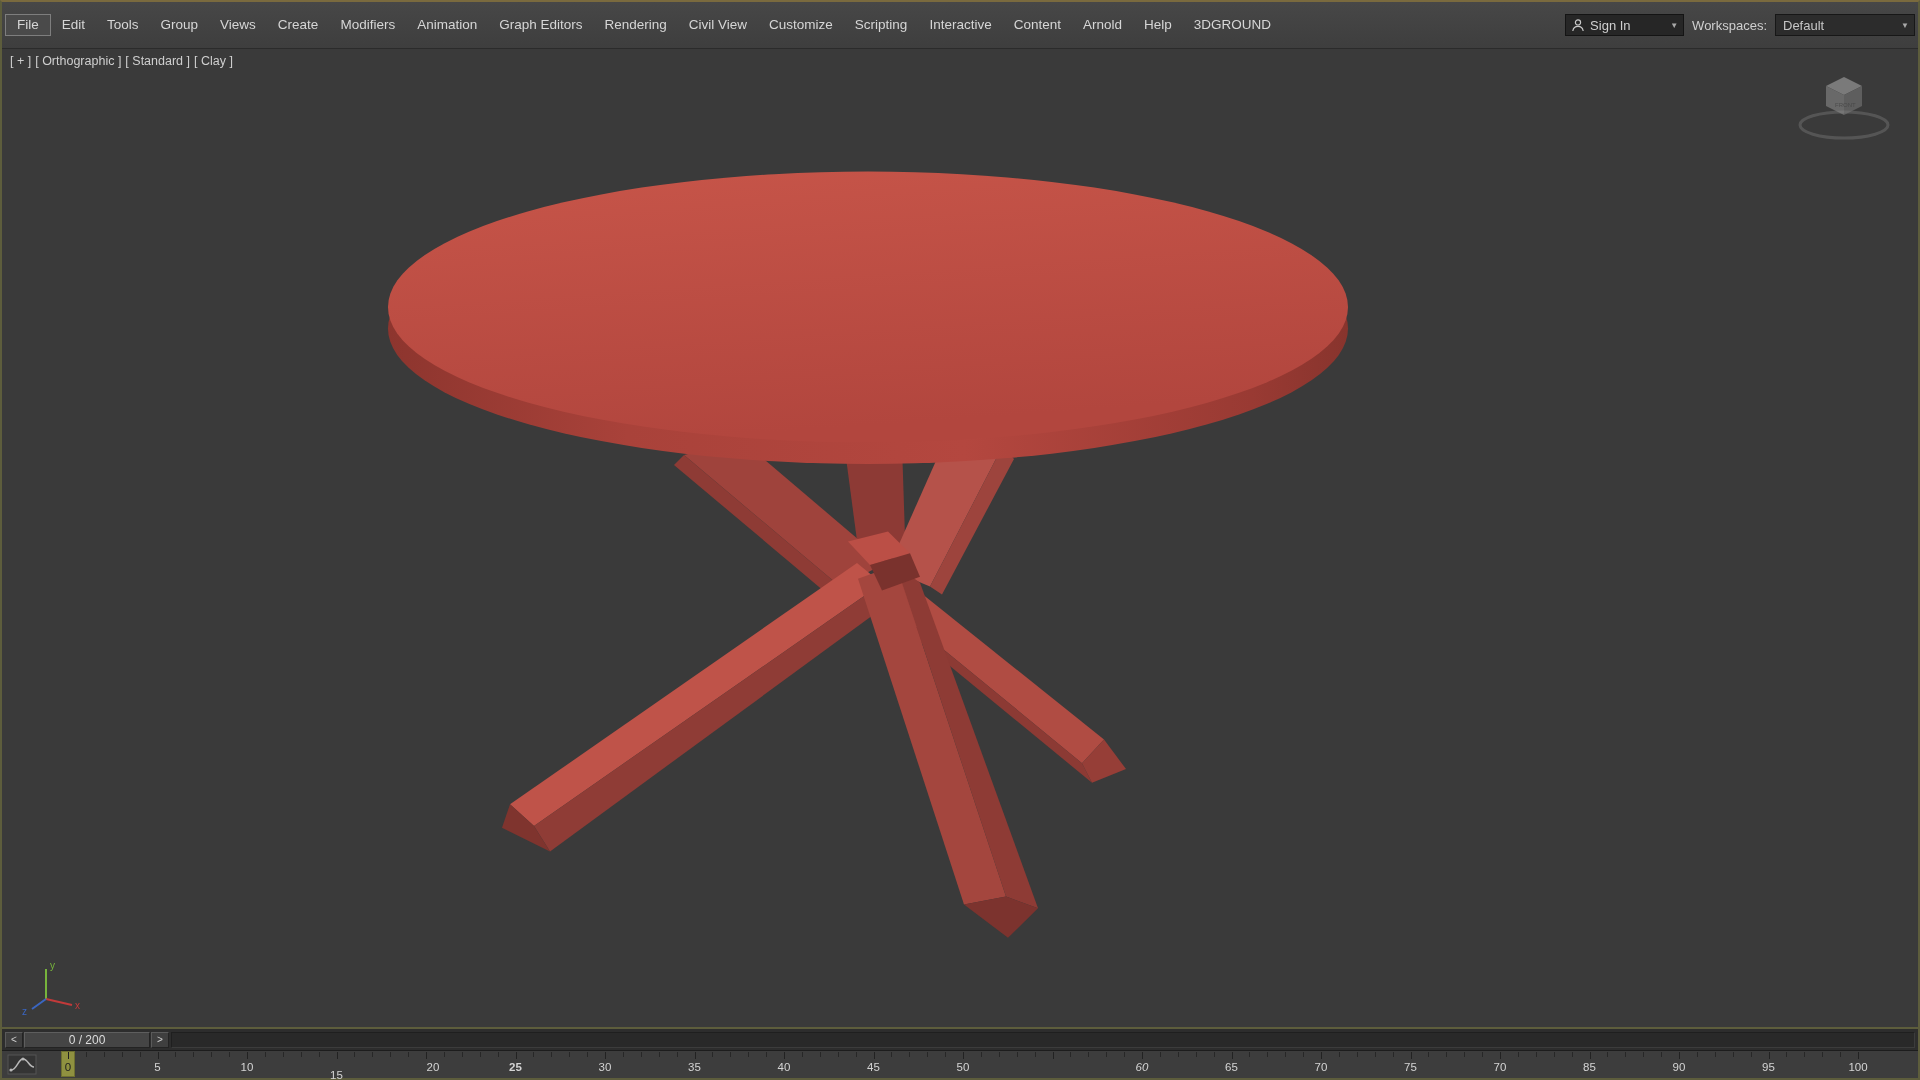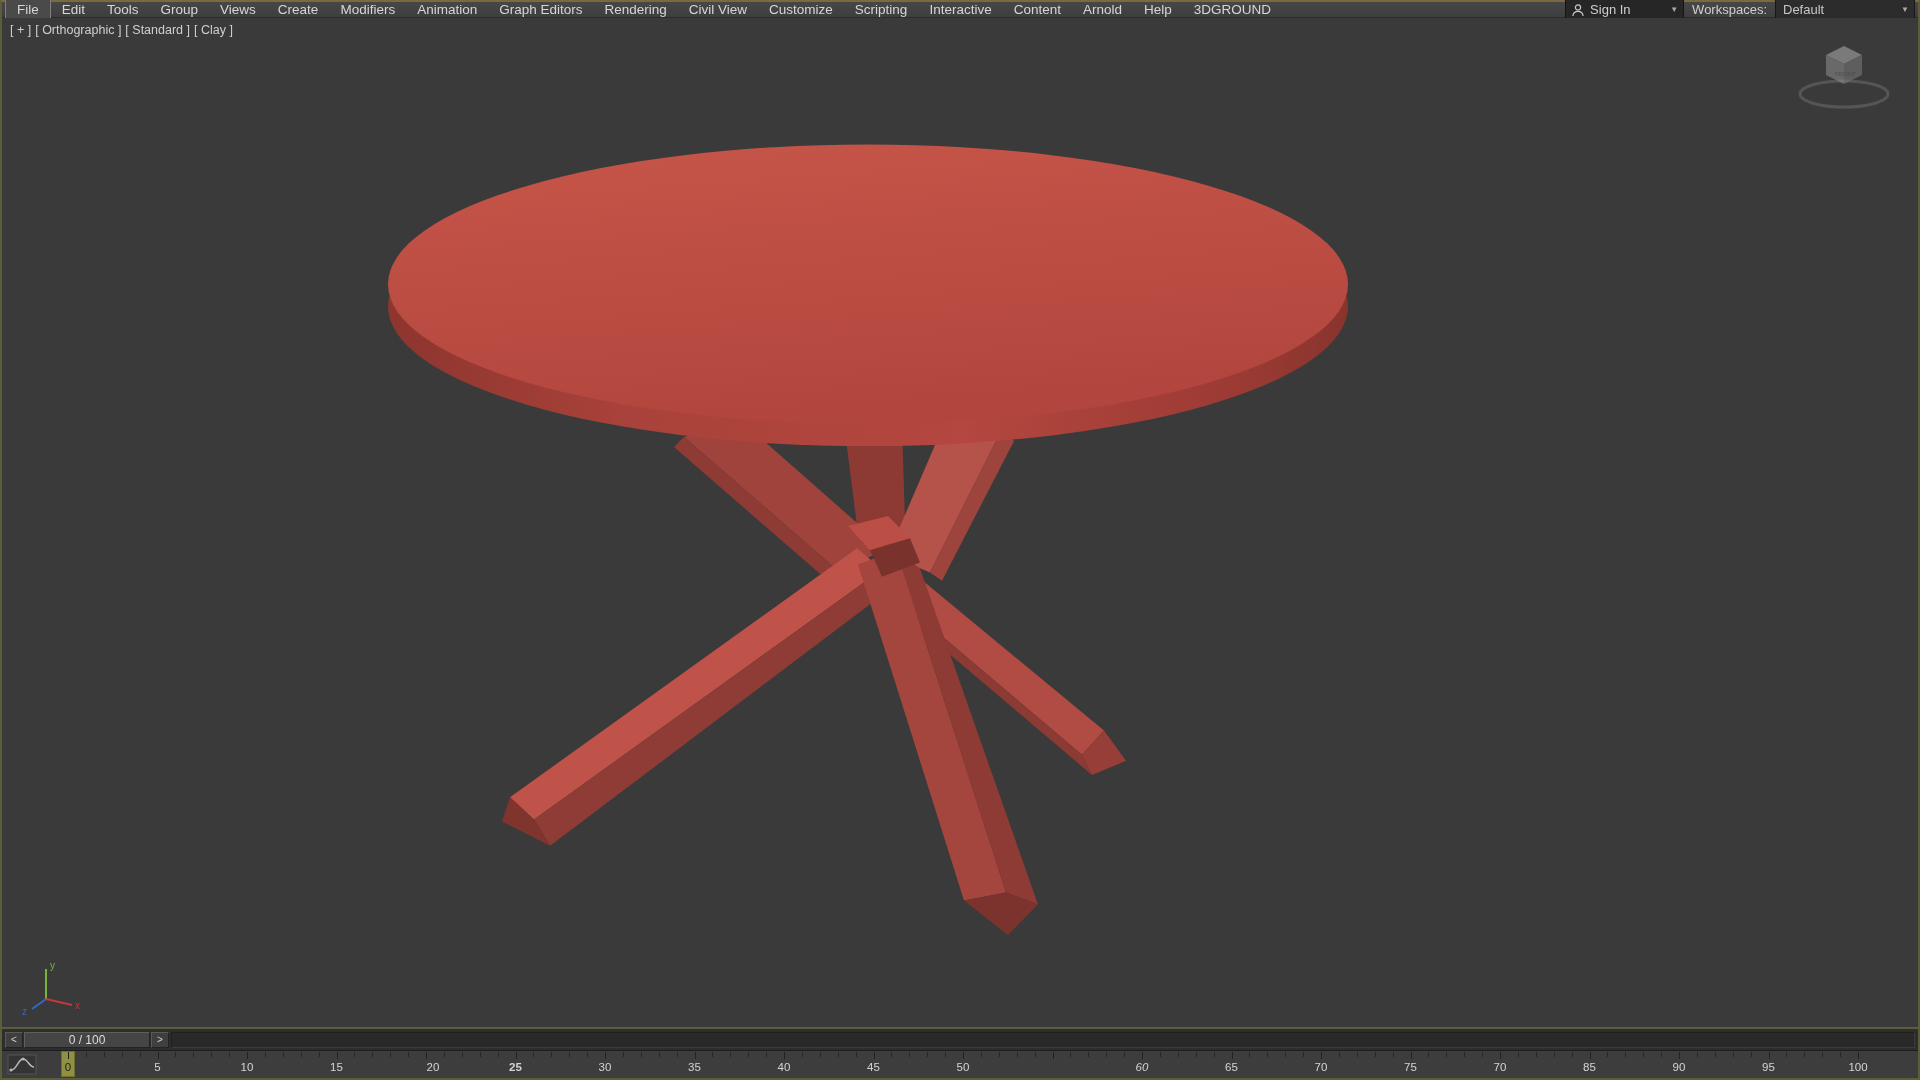"File" .menubar { height: 16px -> 47px }
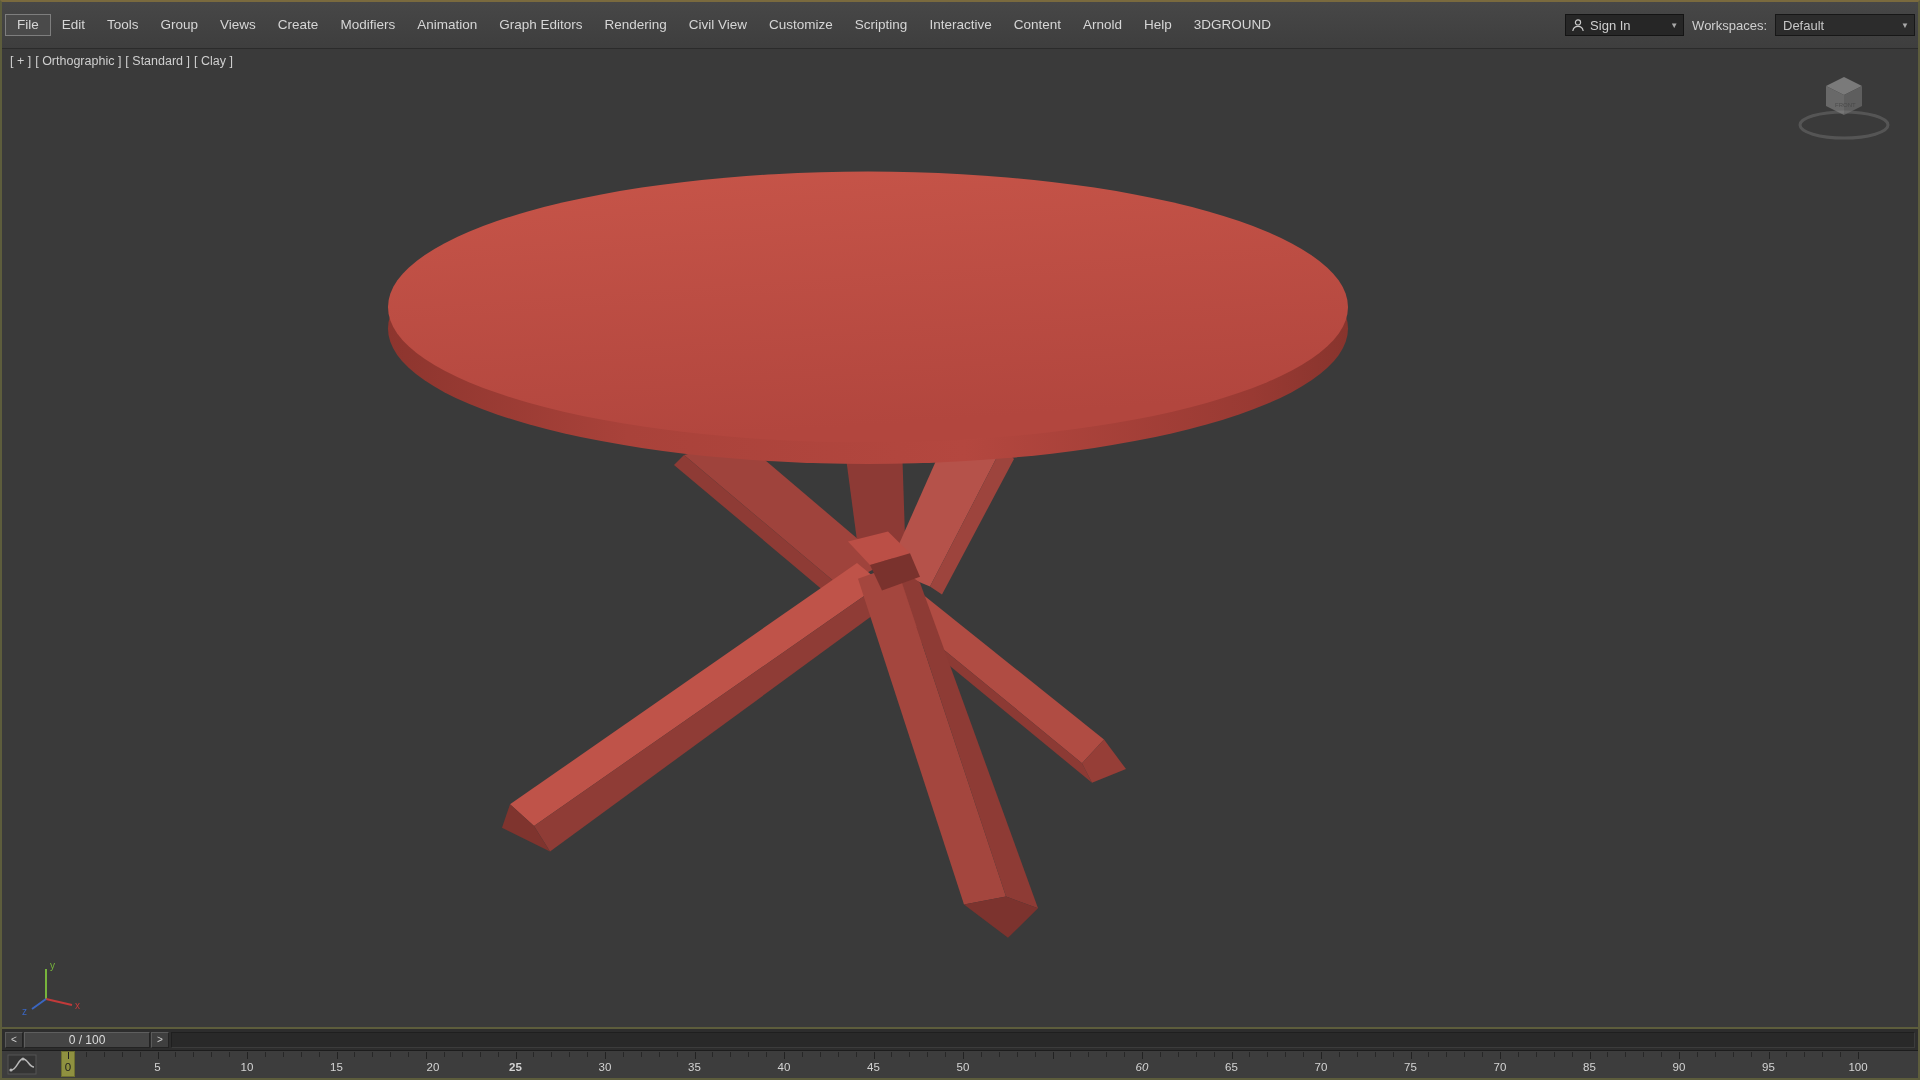"0 / 100" div.ts-handle { text: 100 -> 200 }
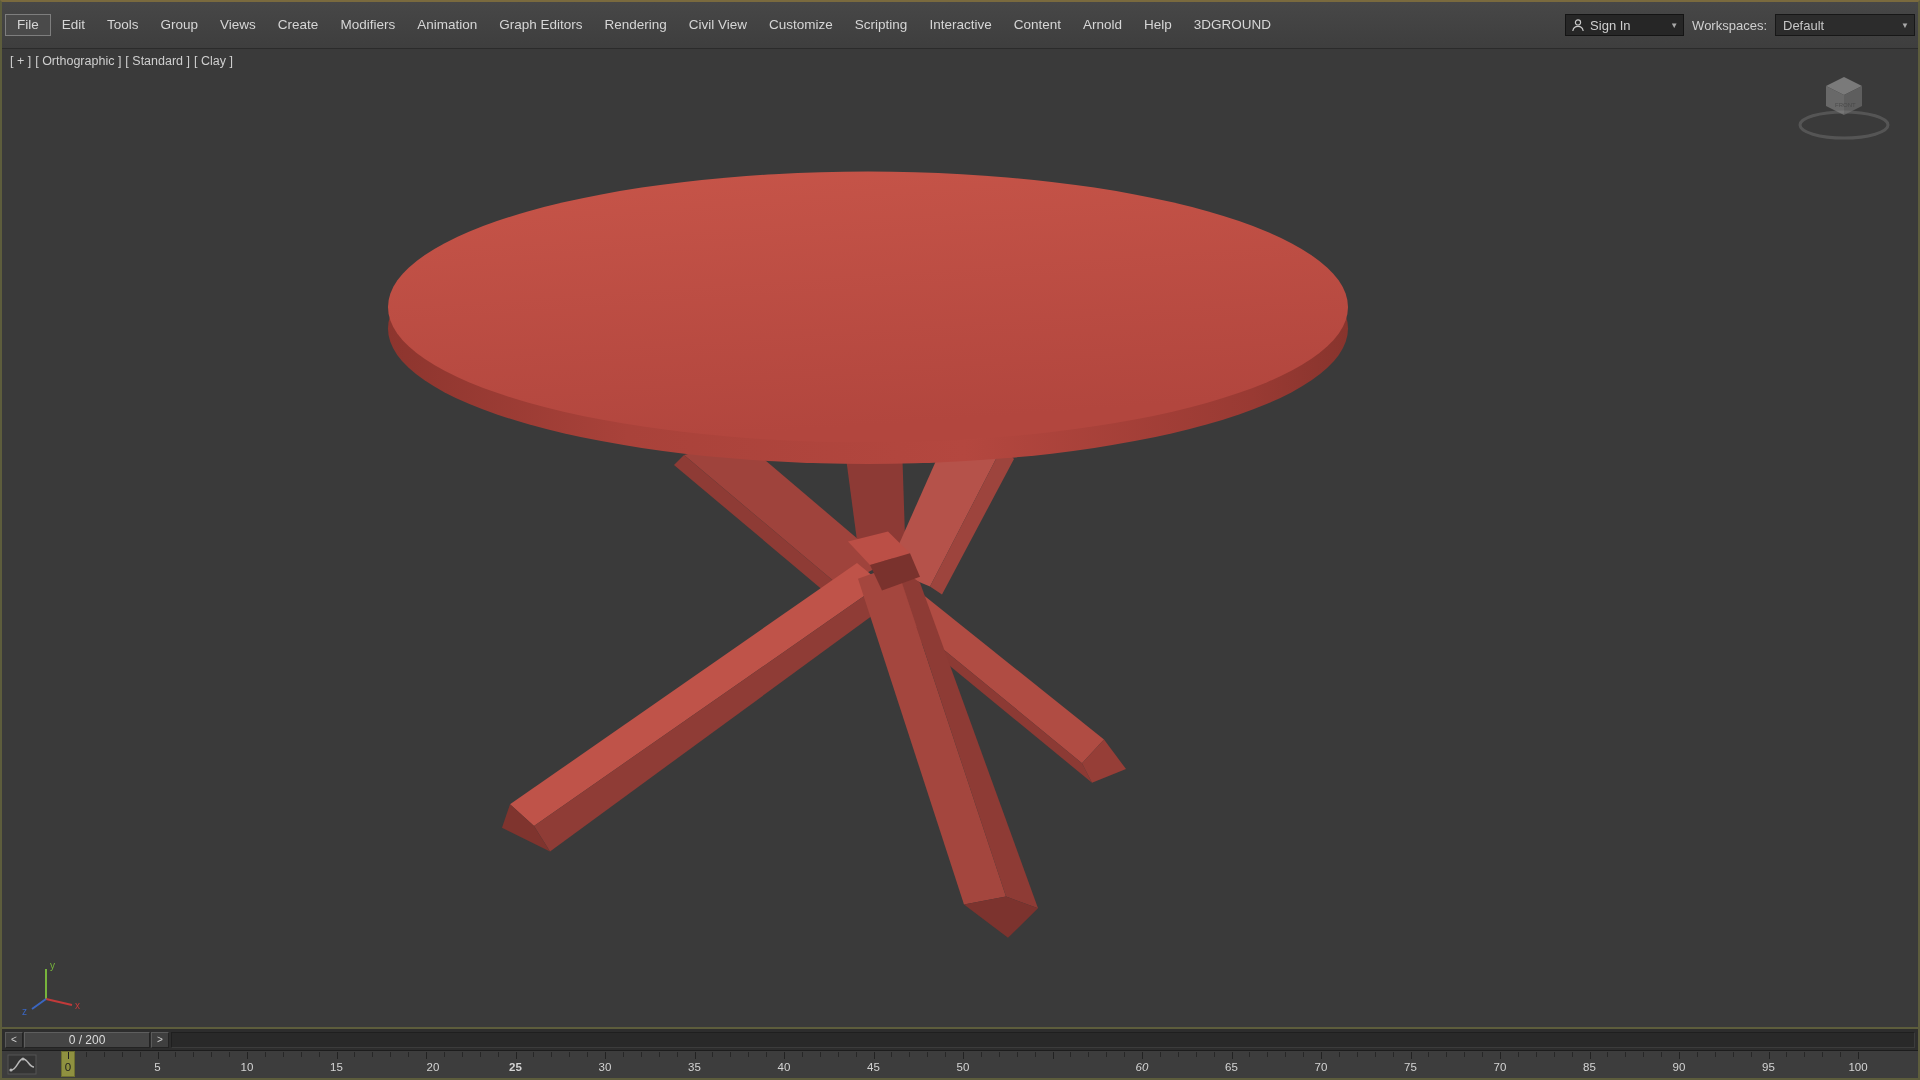"15" div.tick-label { margin-top: none -> 8px }
